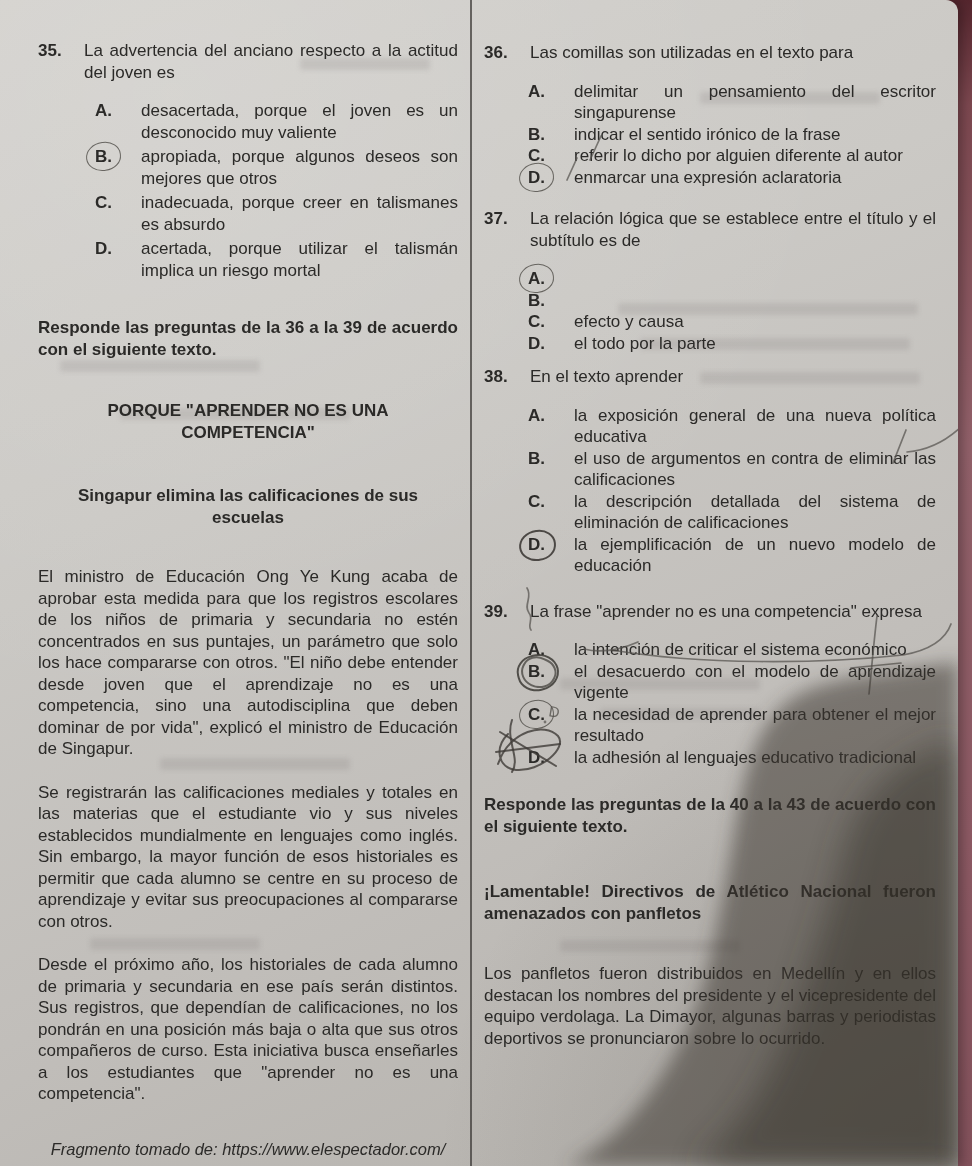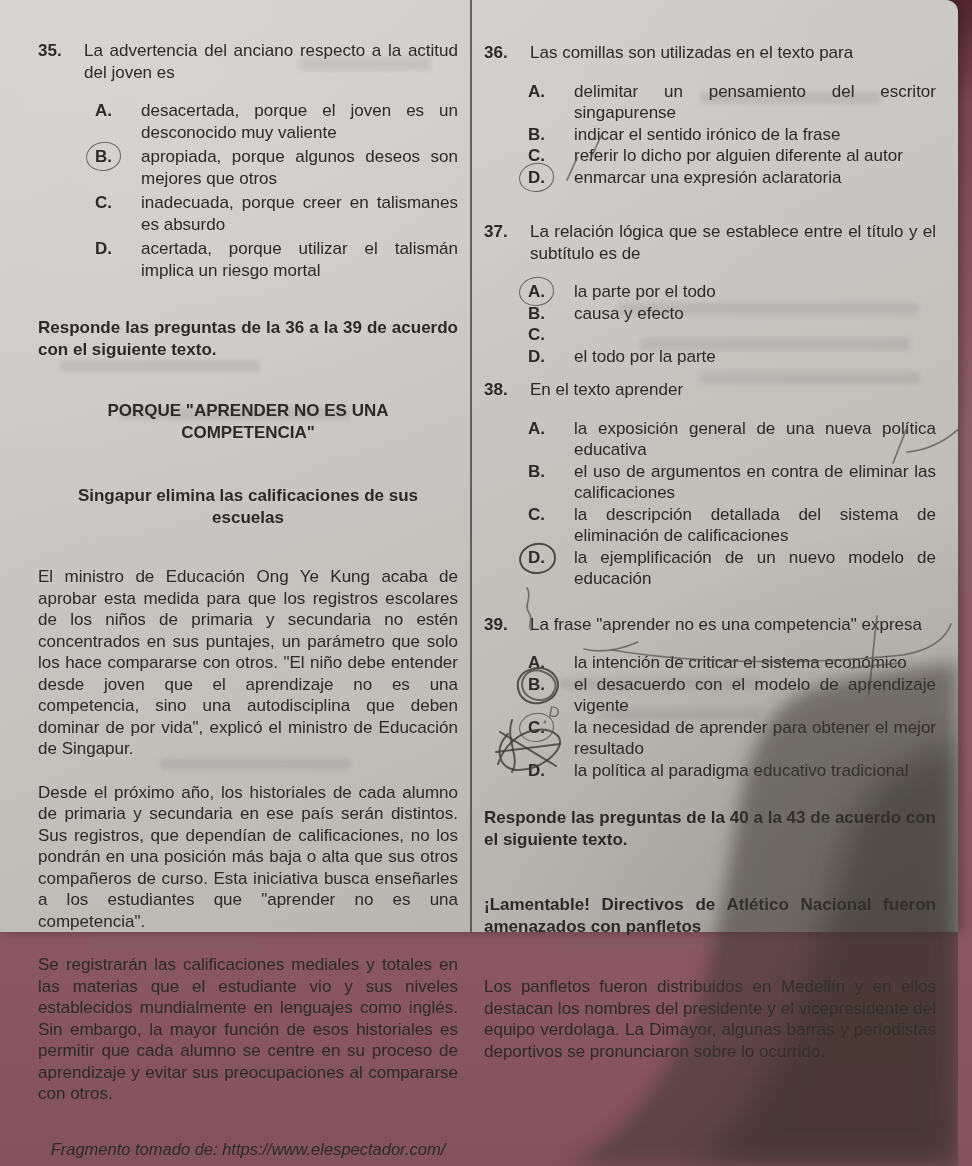"35." .paper { height: 932px -> 1166px }
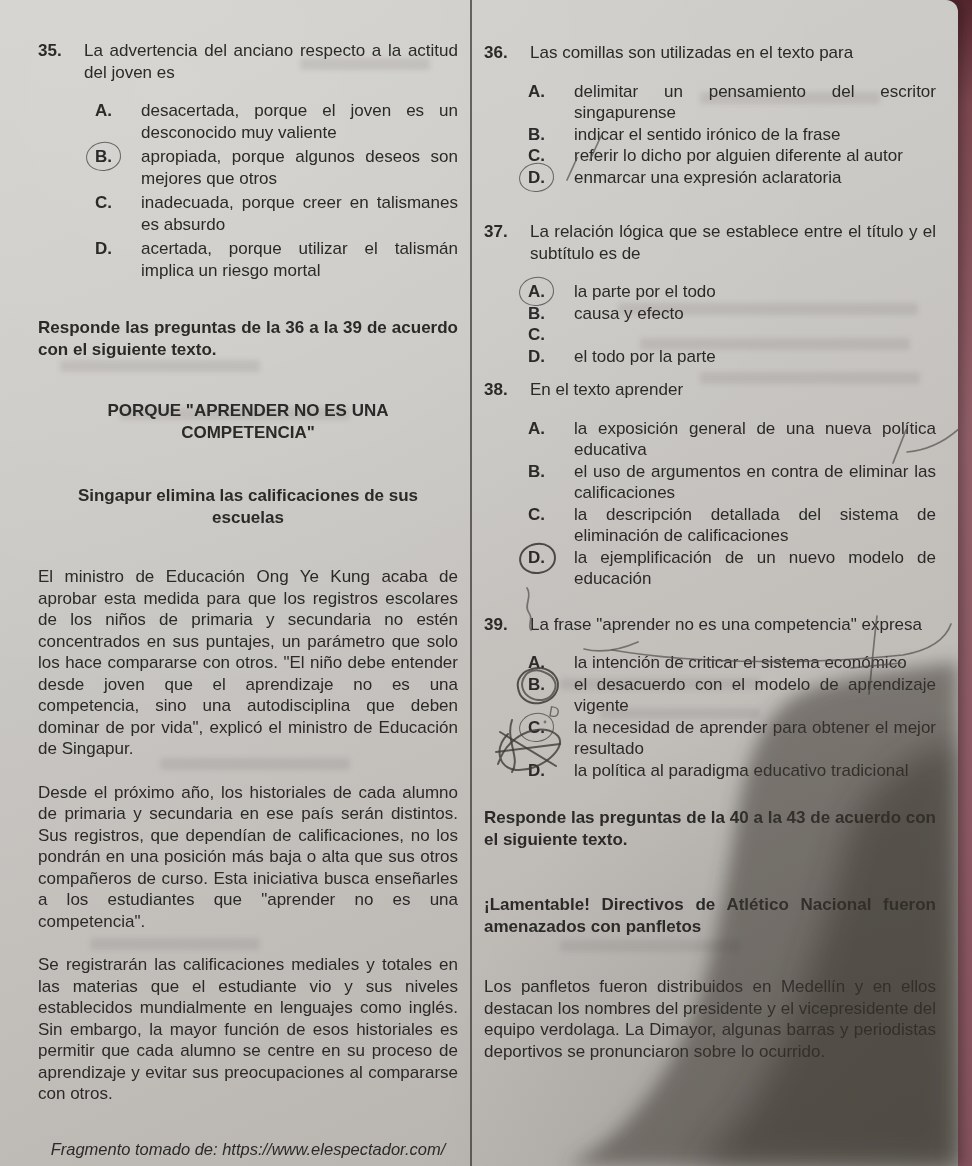"37." #q37 { margin-top: 33px -> 20px }
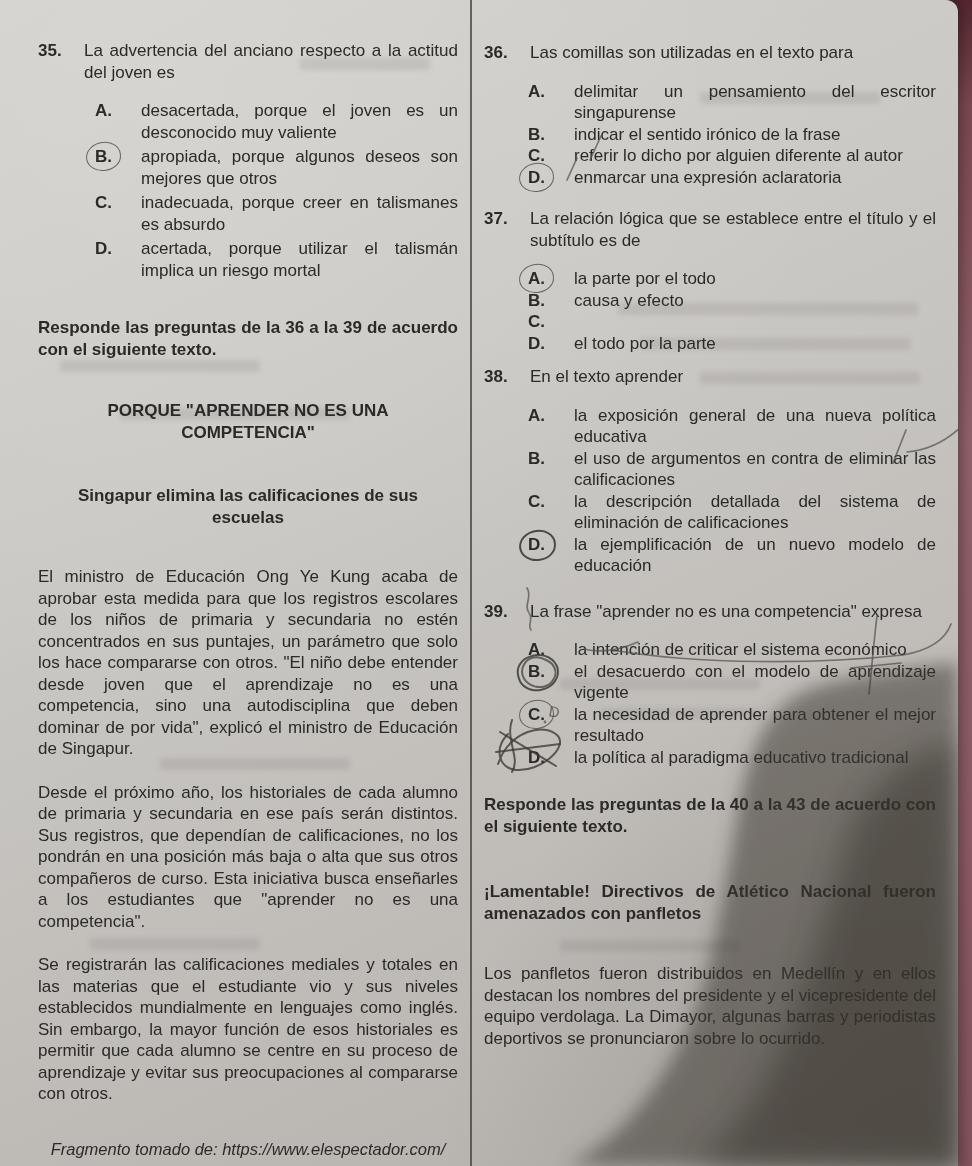"la parte por el todo" span.opt-text { html: <span>la parte por el todo</span> -> none }
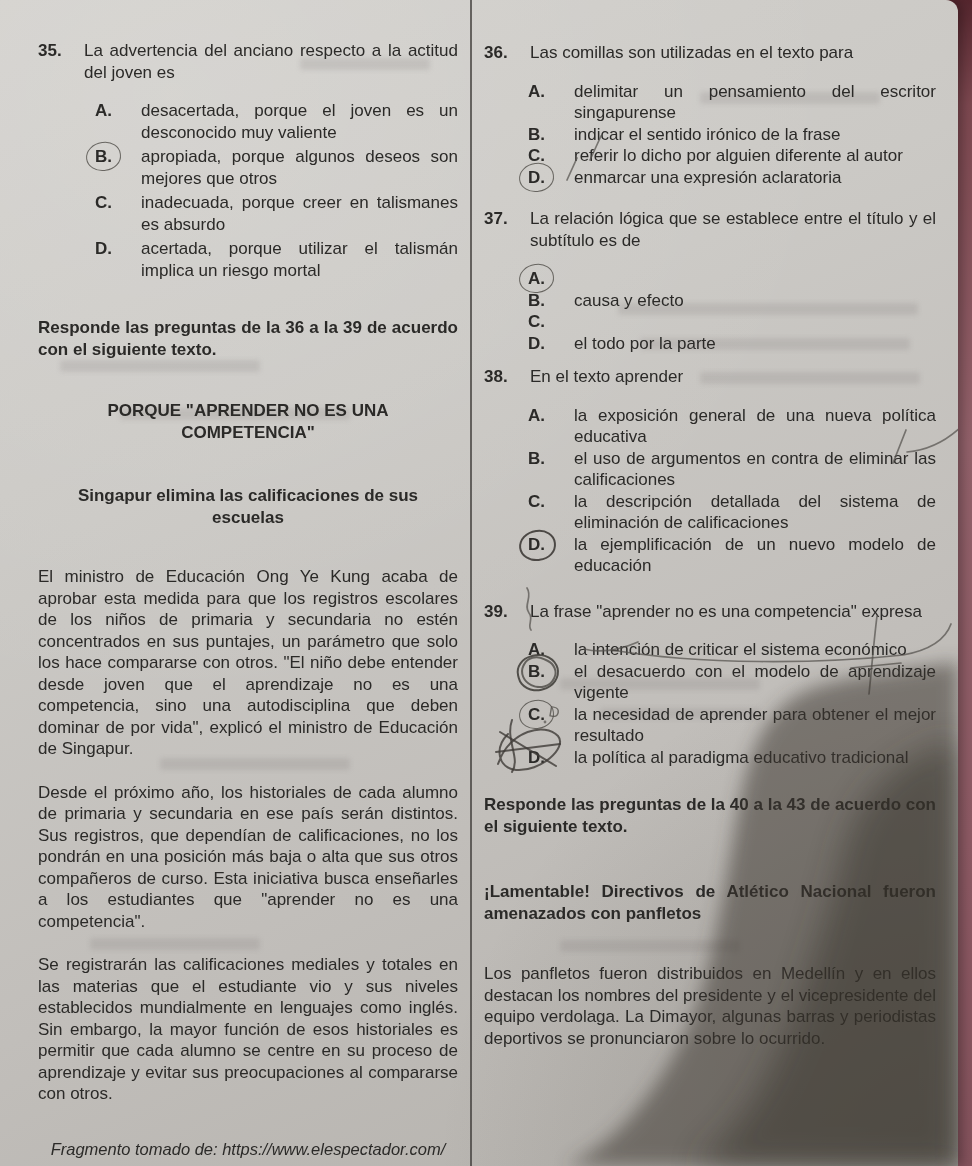"causa y efecto" span.opt-text { html: <span>causa y efecto</span> -> none }
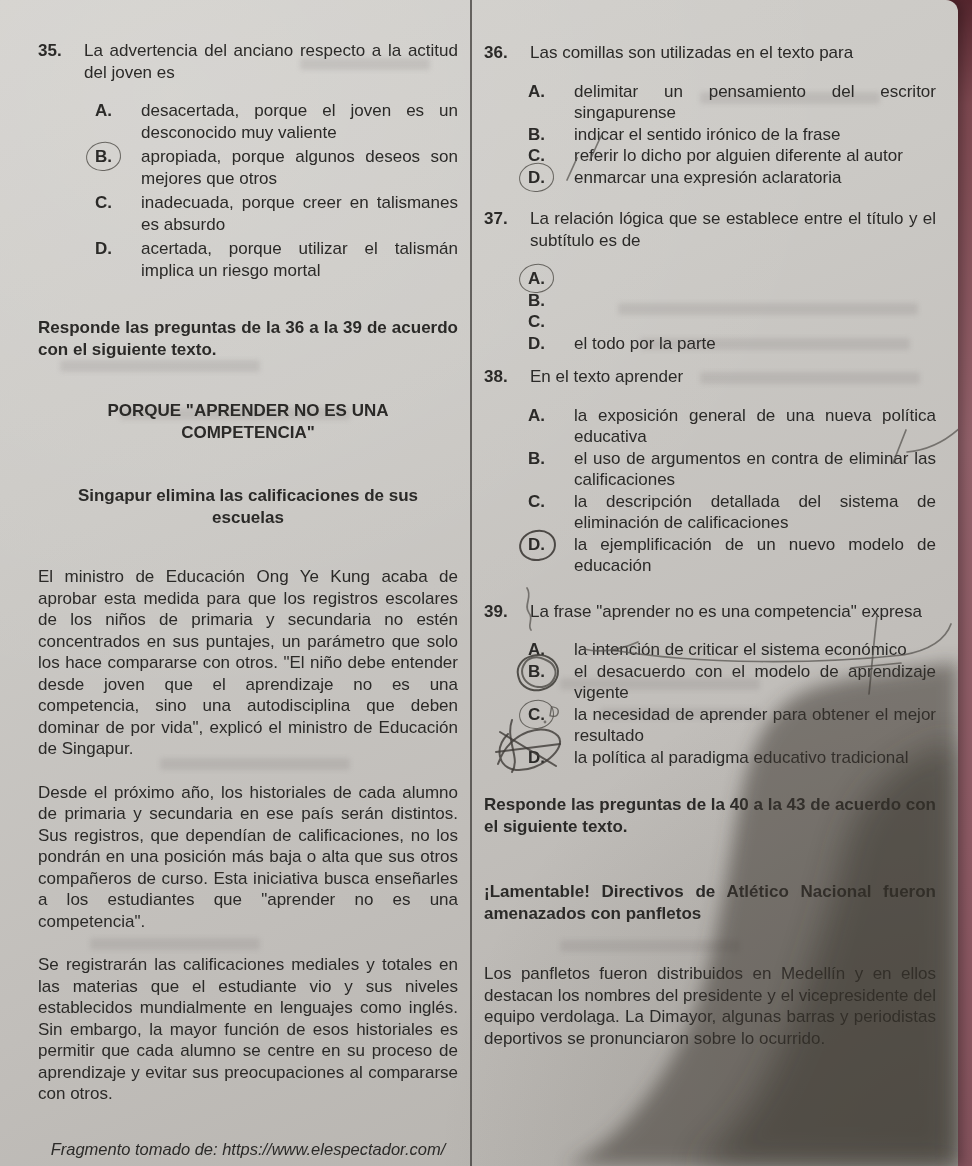"efecto y causa" span.opt-text { html: none -> <span>efecto y causa</span> }
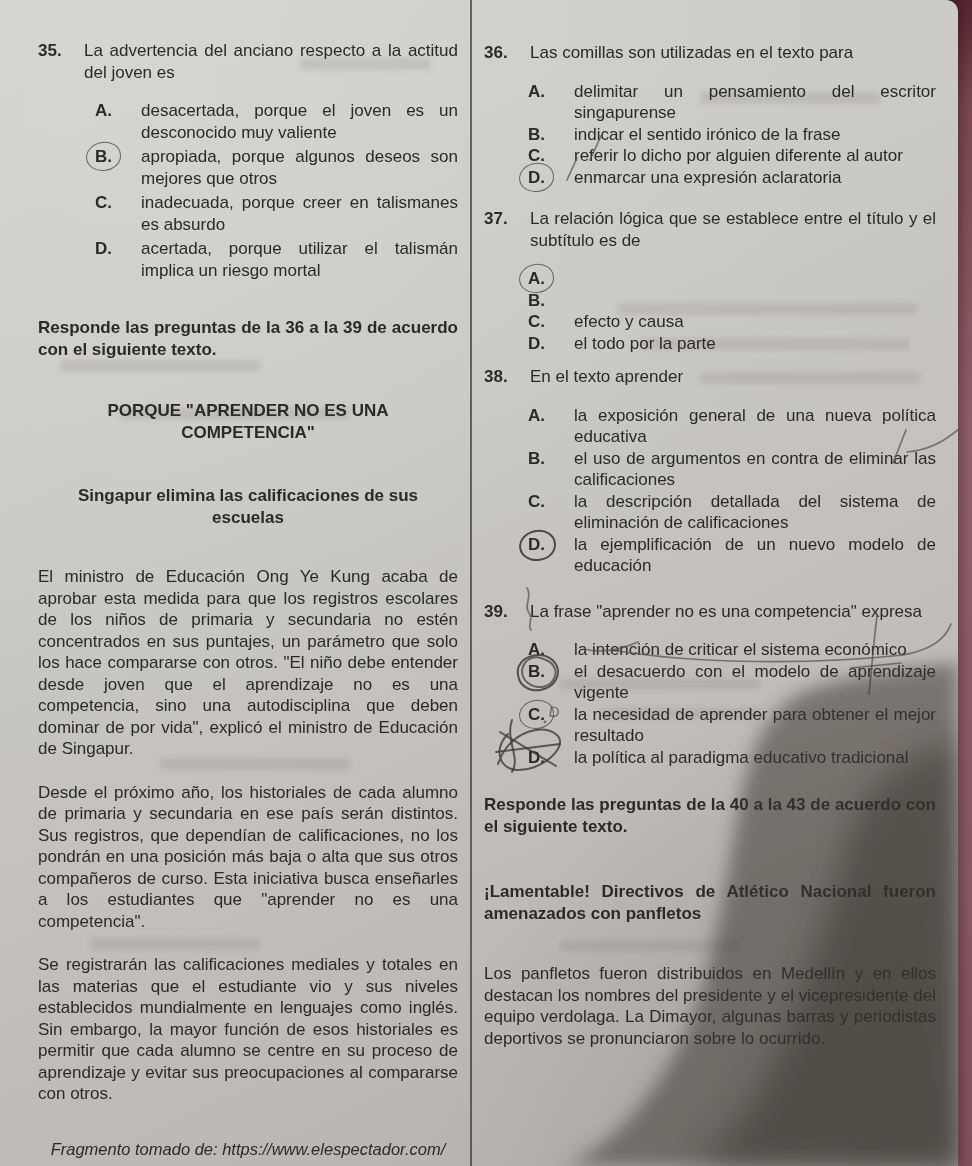"la política al paradigma educativo" span.opt-text { text: política al paradigma -> adhesión al lenguajes }
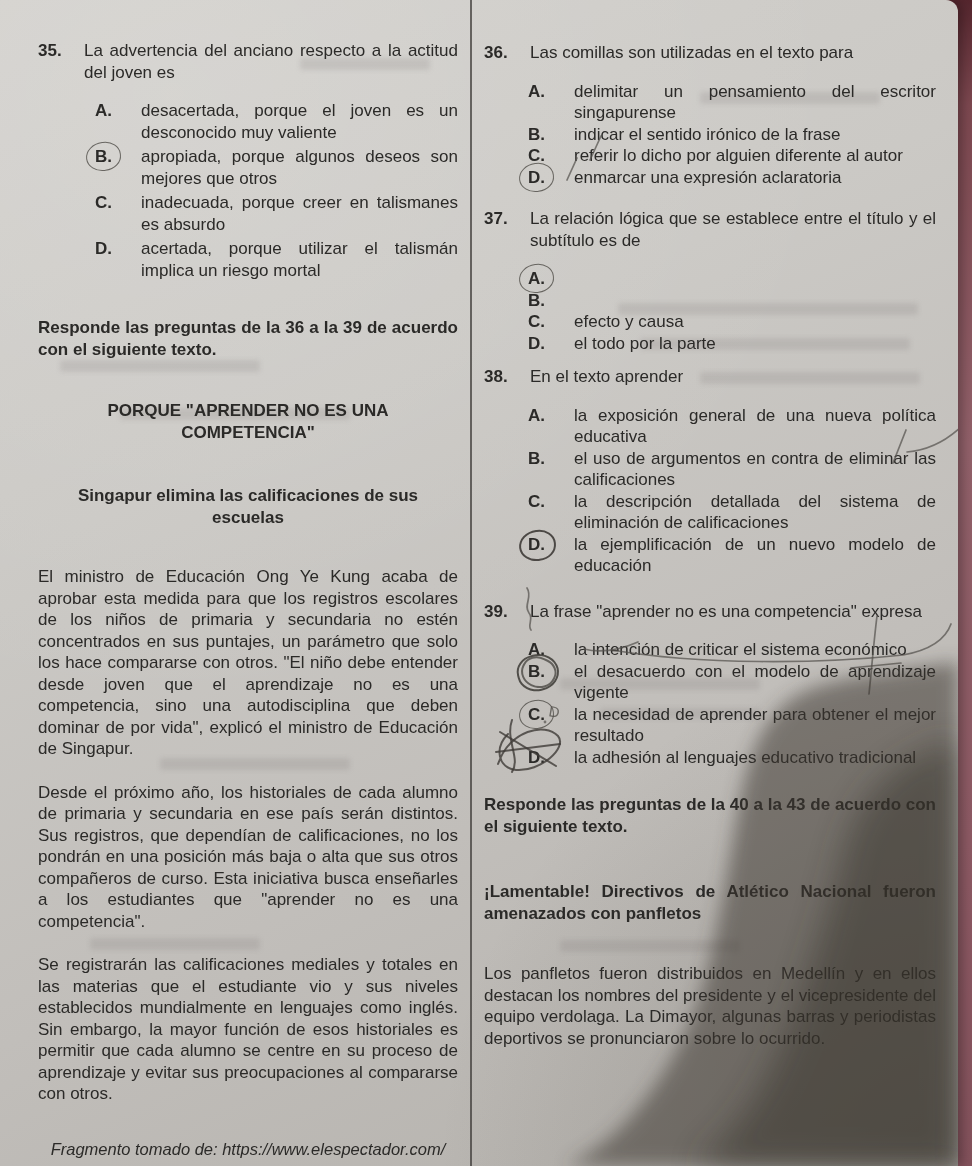"Desde el próximo año, los" p.para { order: before "Se registrarán las calificaciones" -> after "Se registrarán las calificaciones" }
